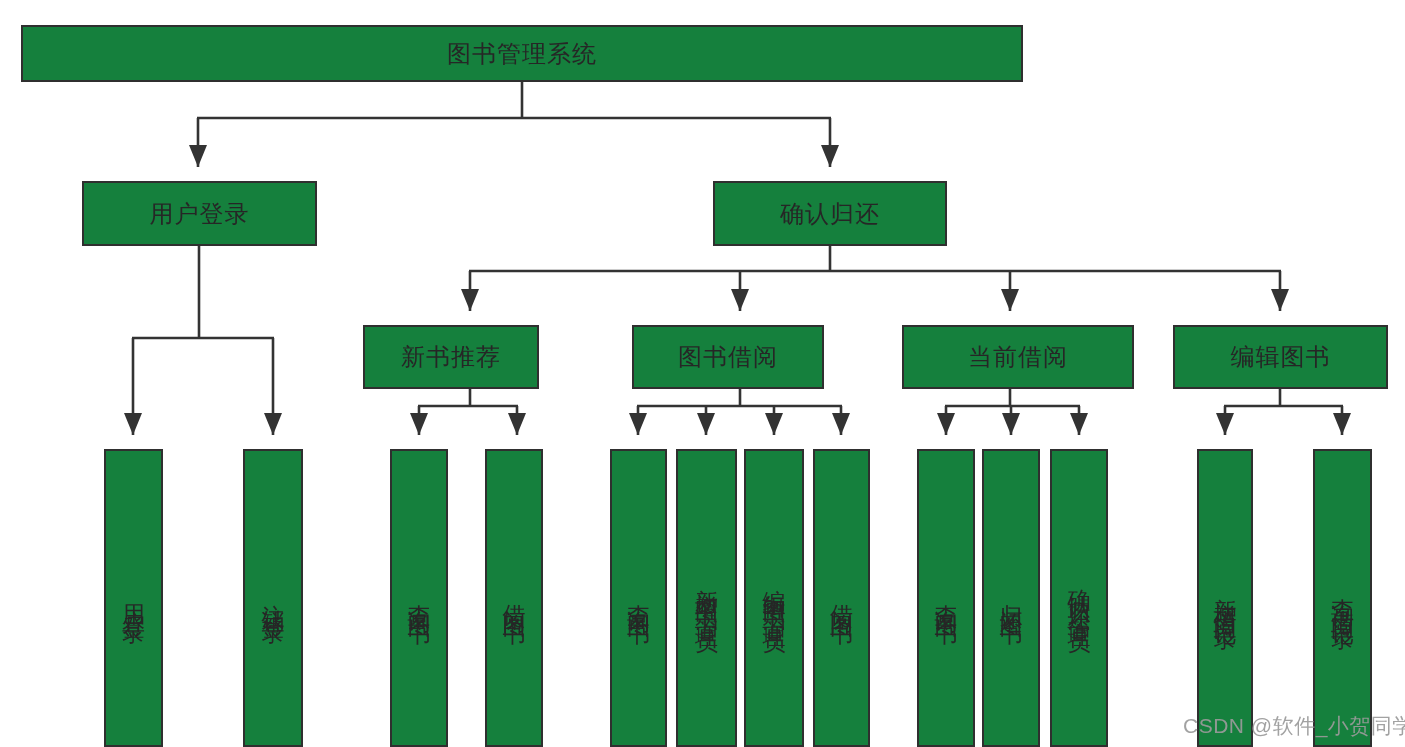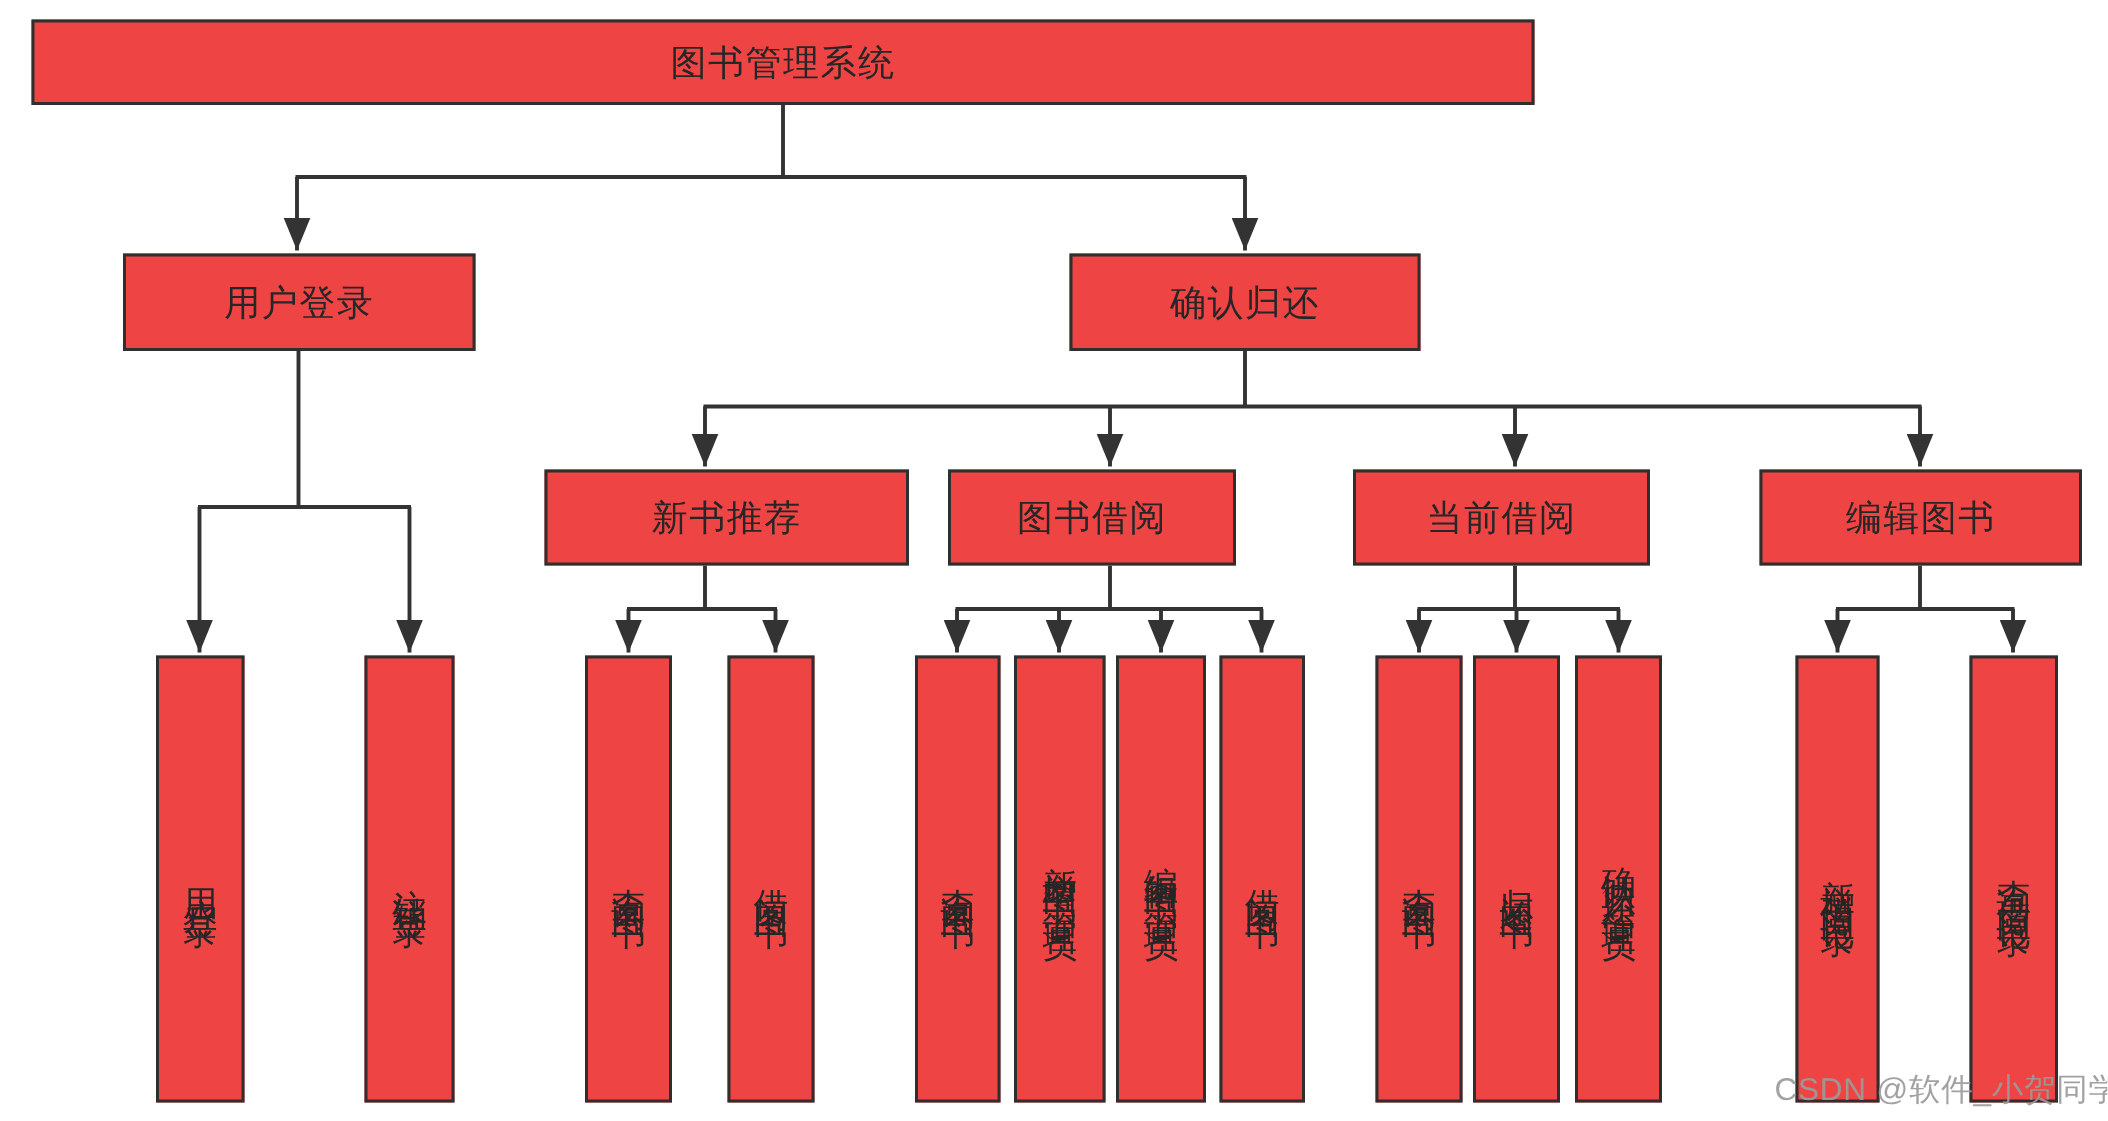"图书管理系统" .node { background: #ef4444 -> #15803d; margin-top: none -> 12px }
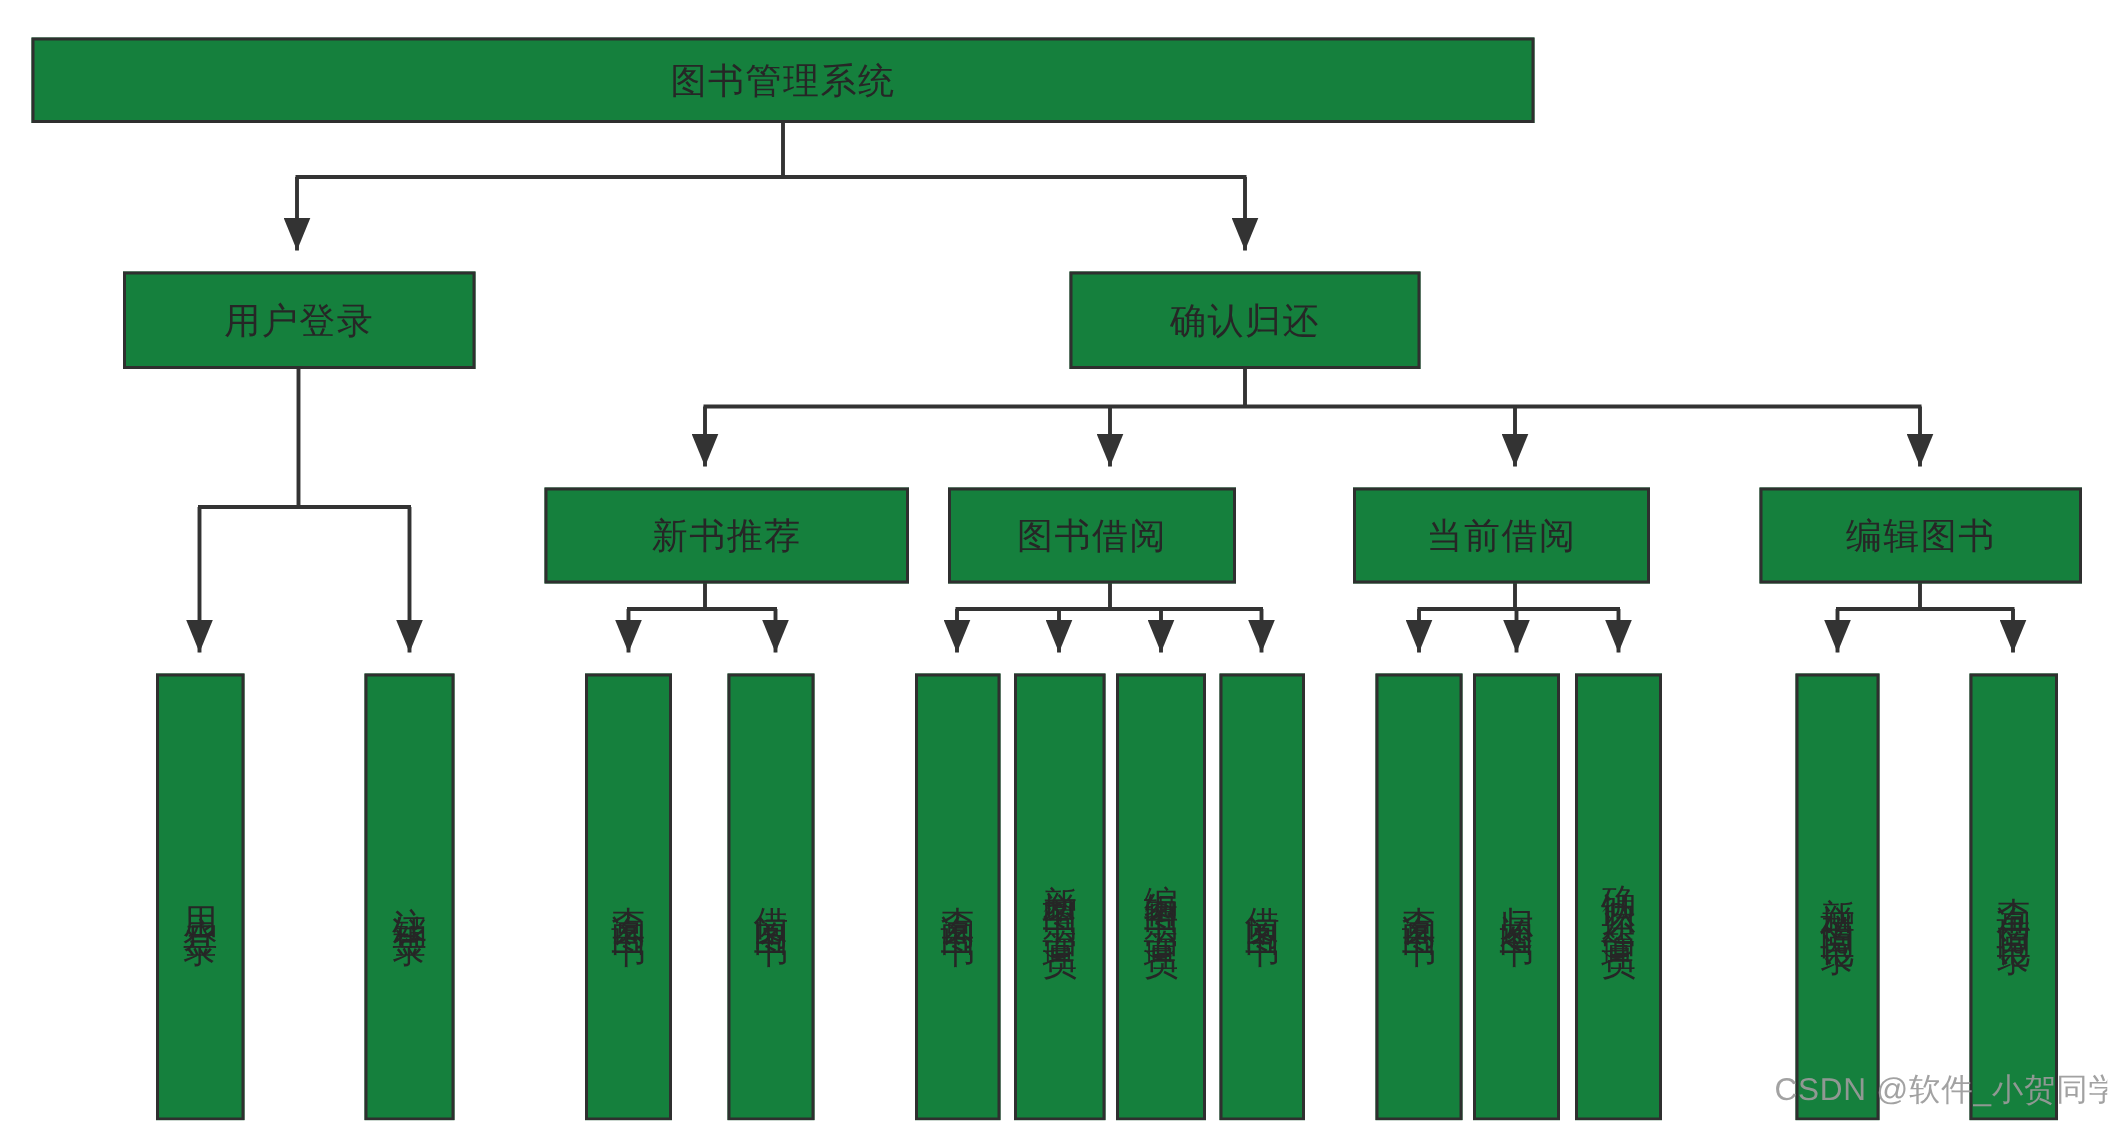"新书推荐" div.node { width: 243px -> 176px }
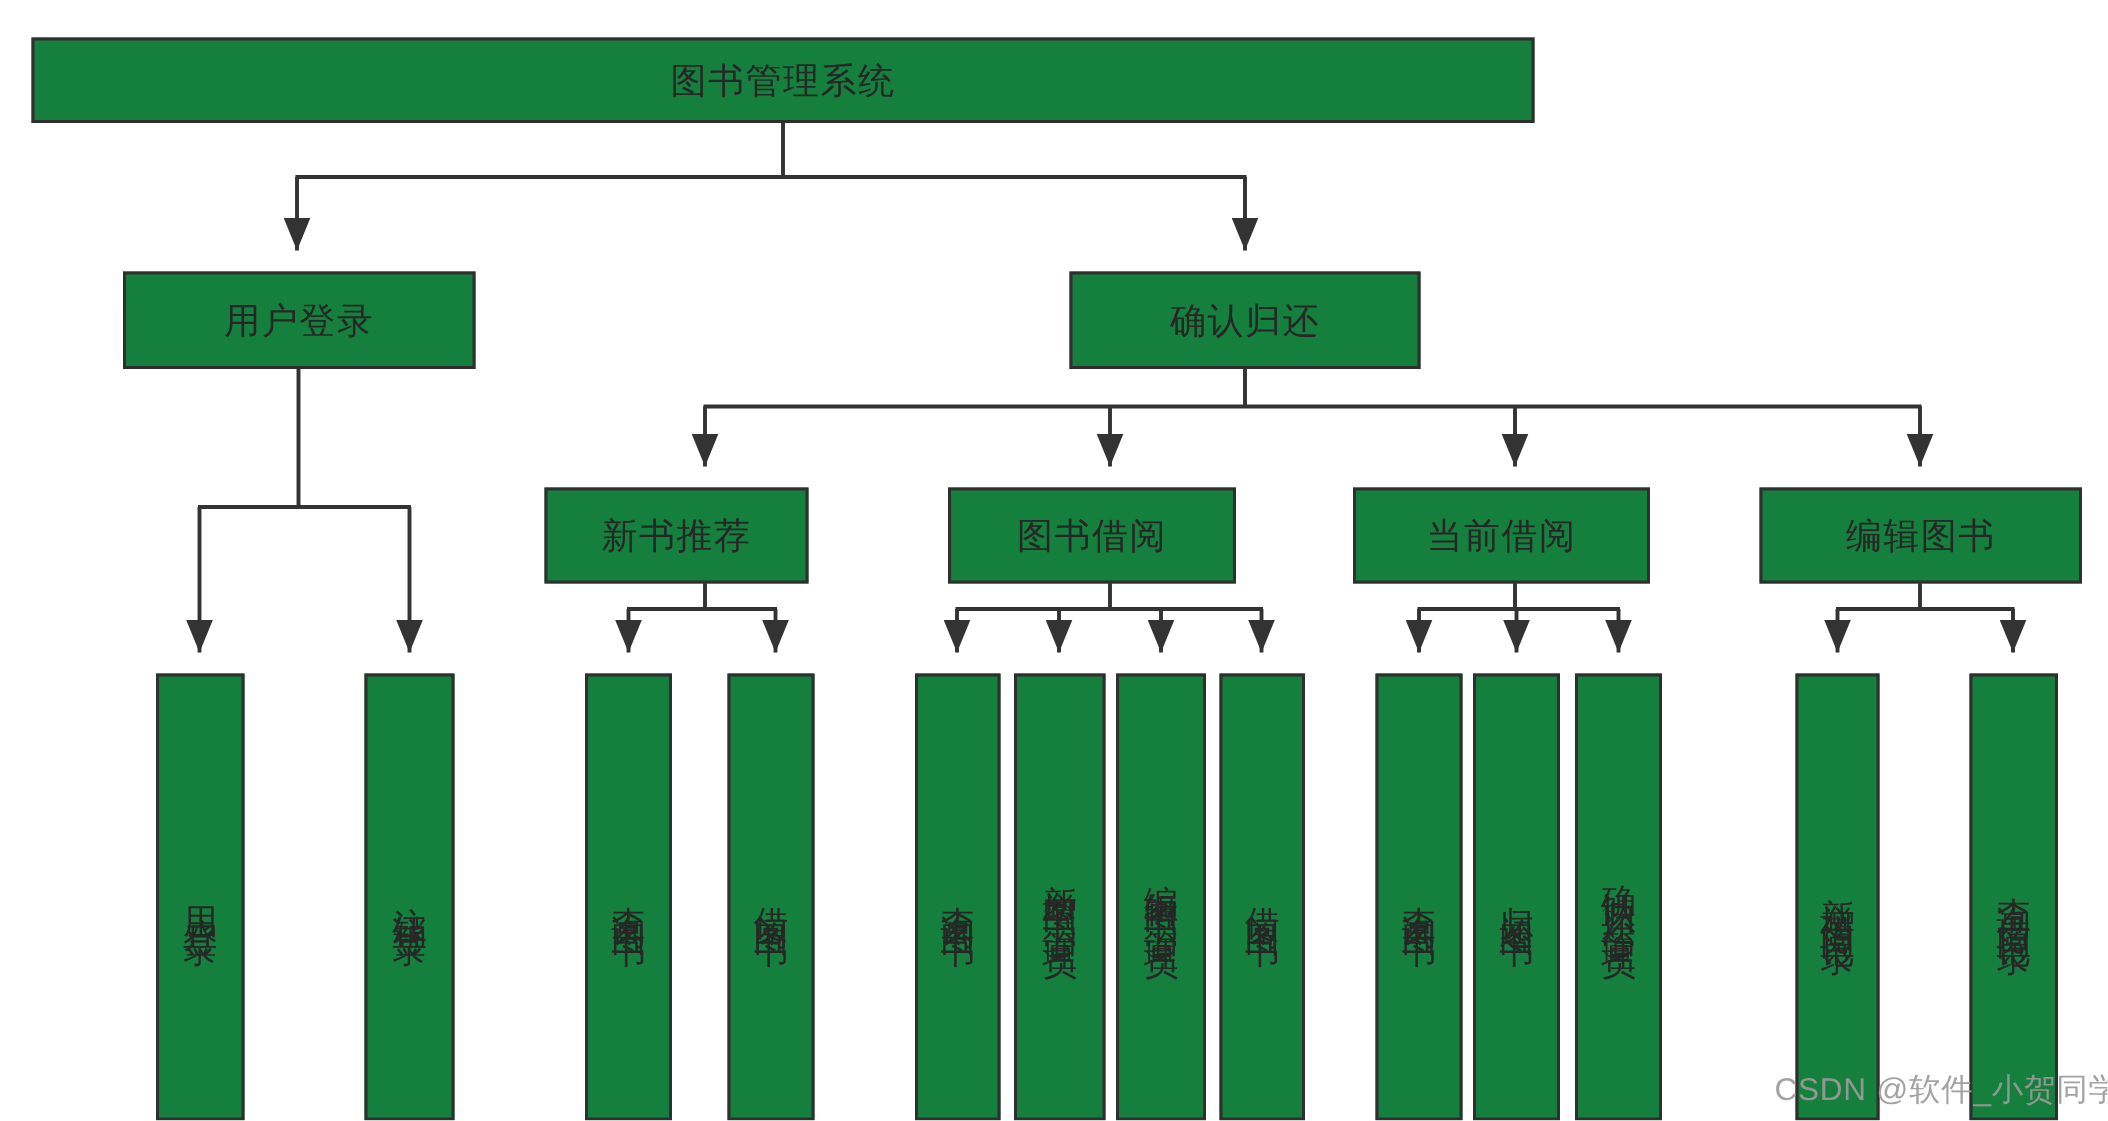"当前借阅" div.node { width: 198px -> 232px }
